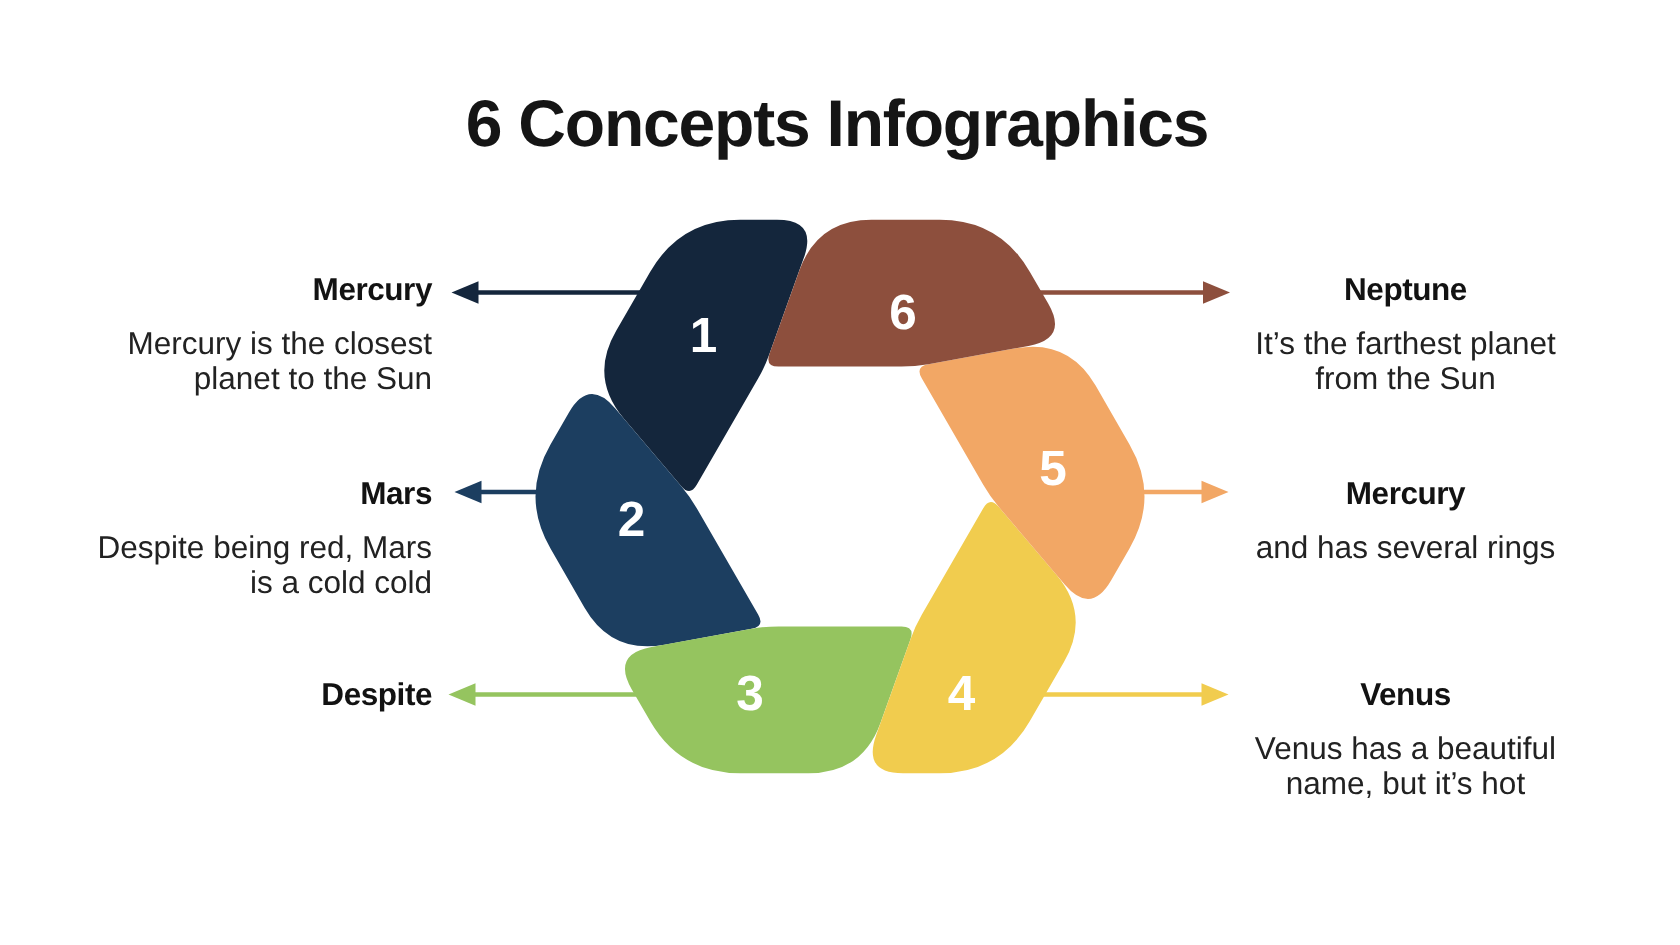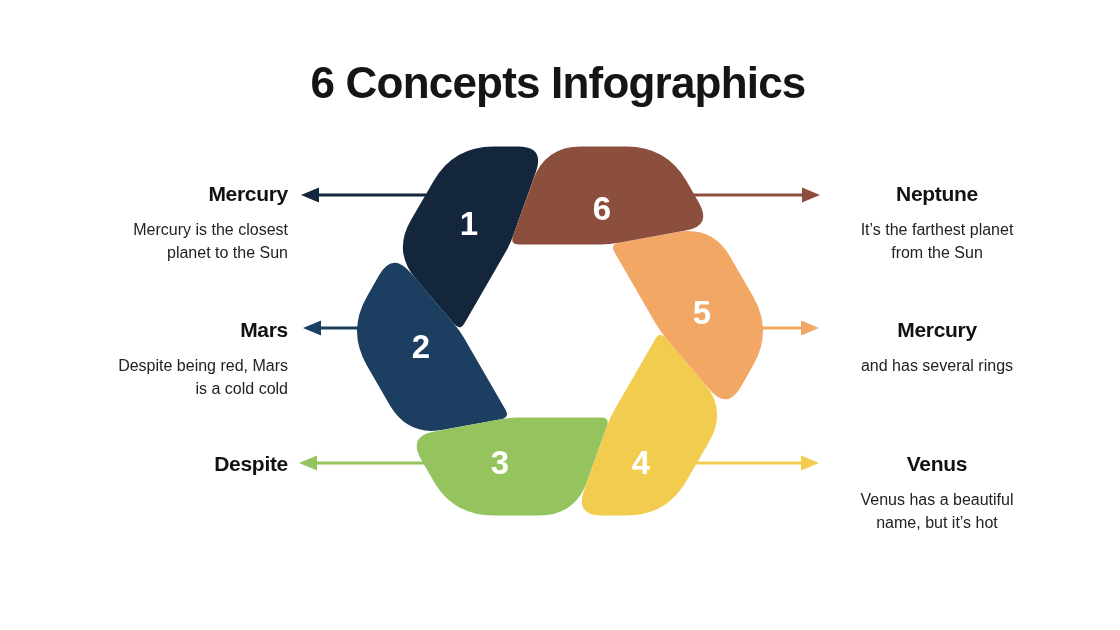"Mercury is the closest" .planet-desc { font-size: 16px -> 21px }
